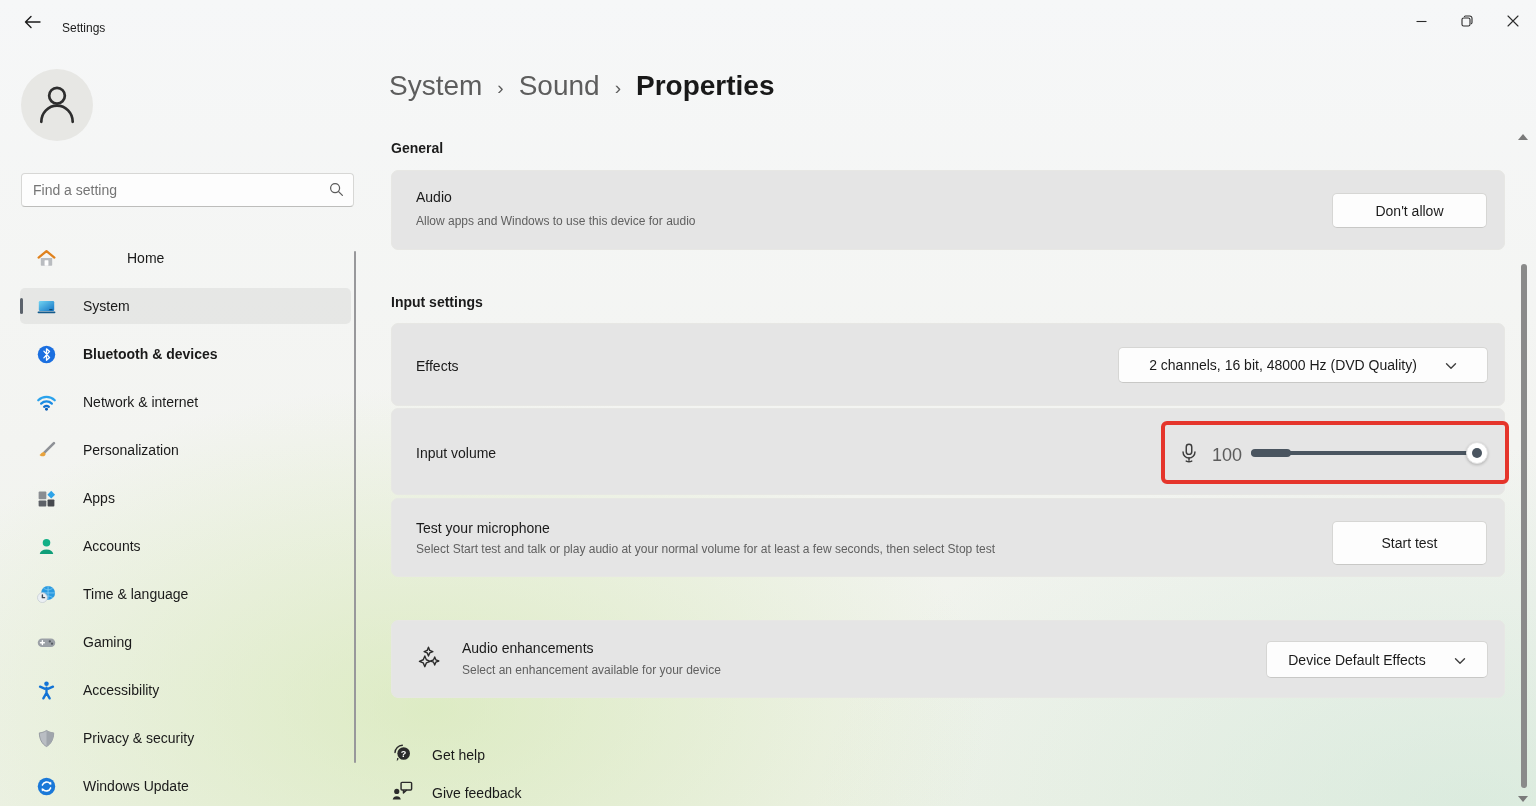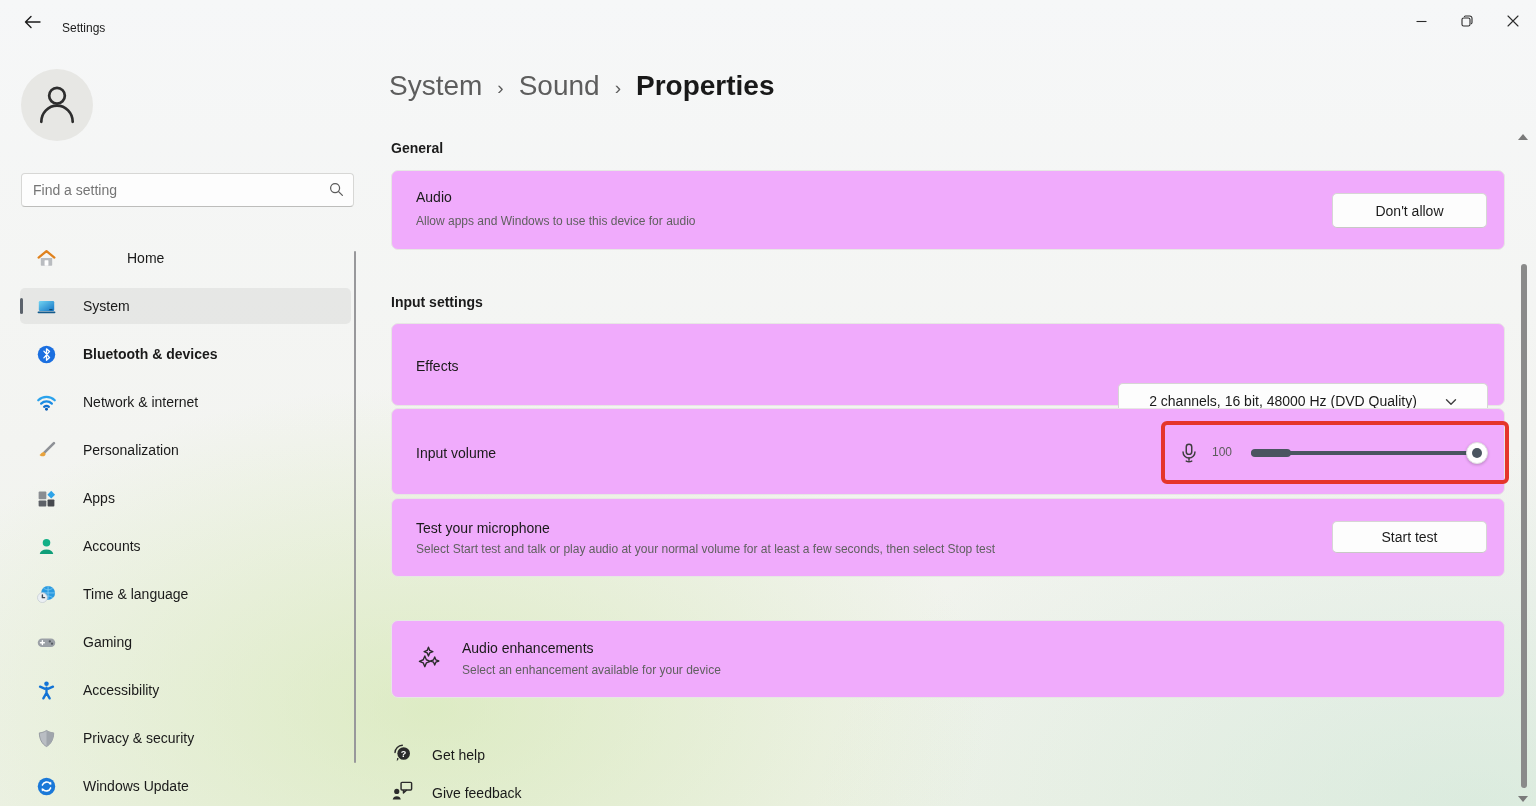"Audio" .card { background: #f0abfc -> #e5e5e5 }
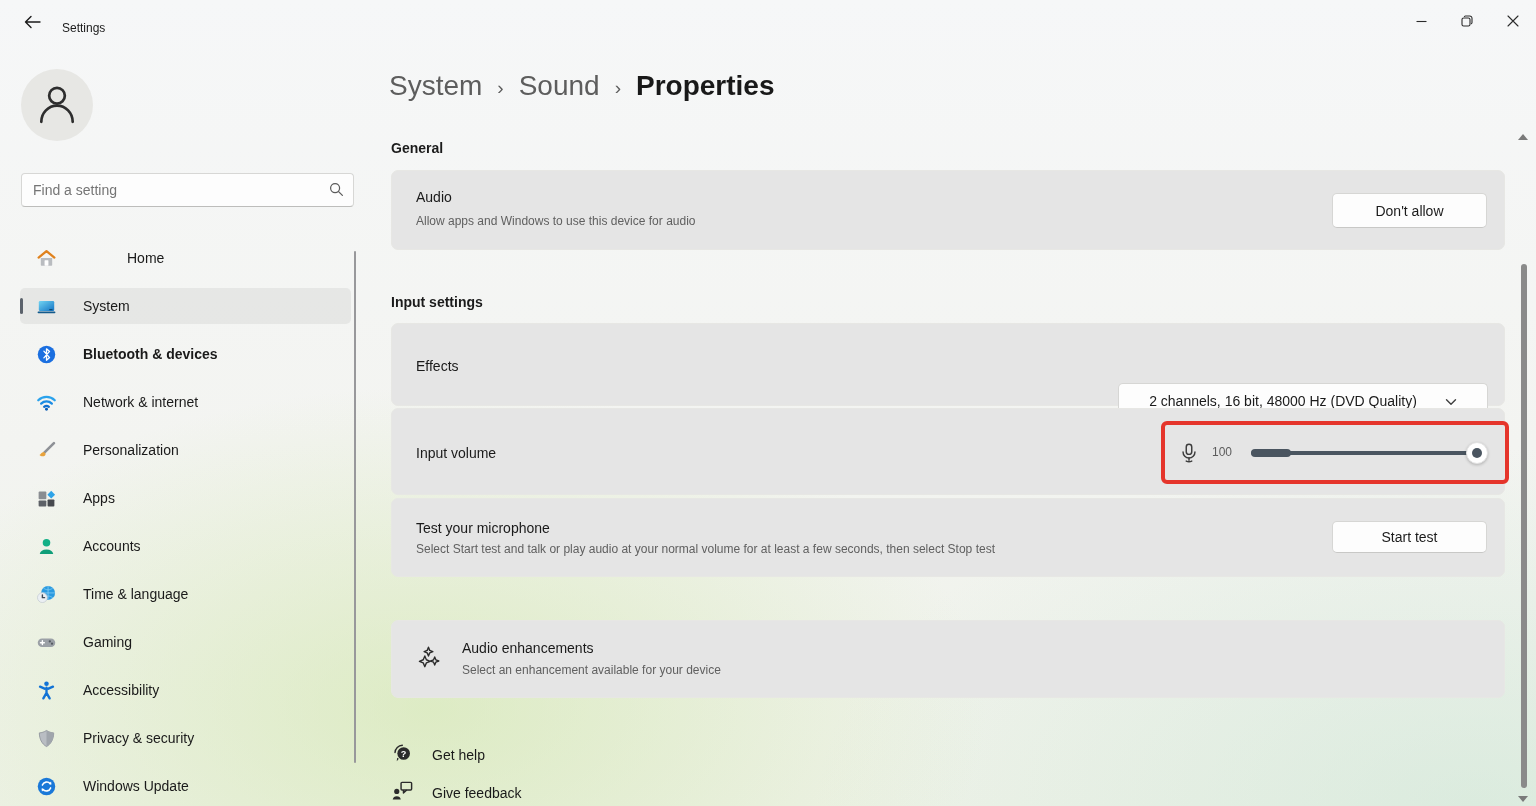"2 channels, 16 bit, 48000" .dropdown { margin-top: 36px -> none }
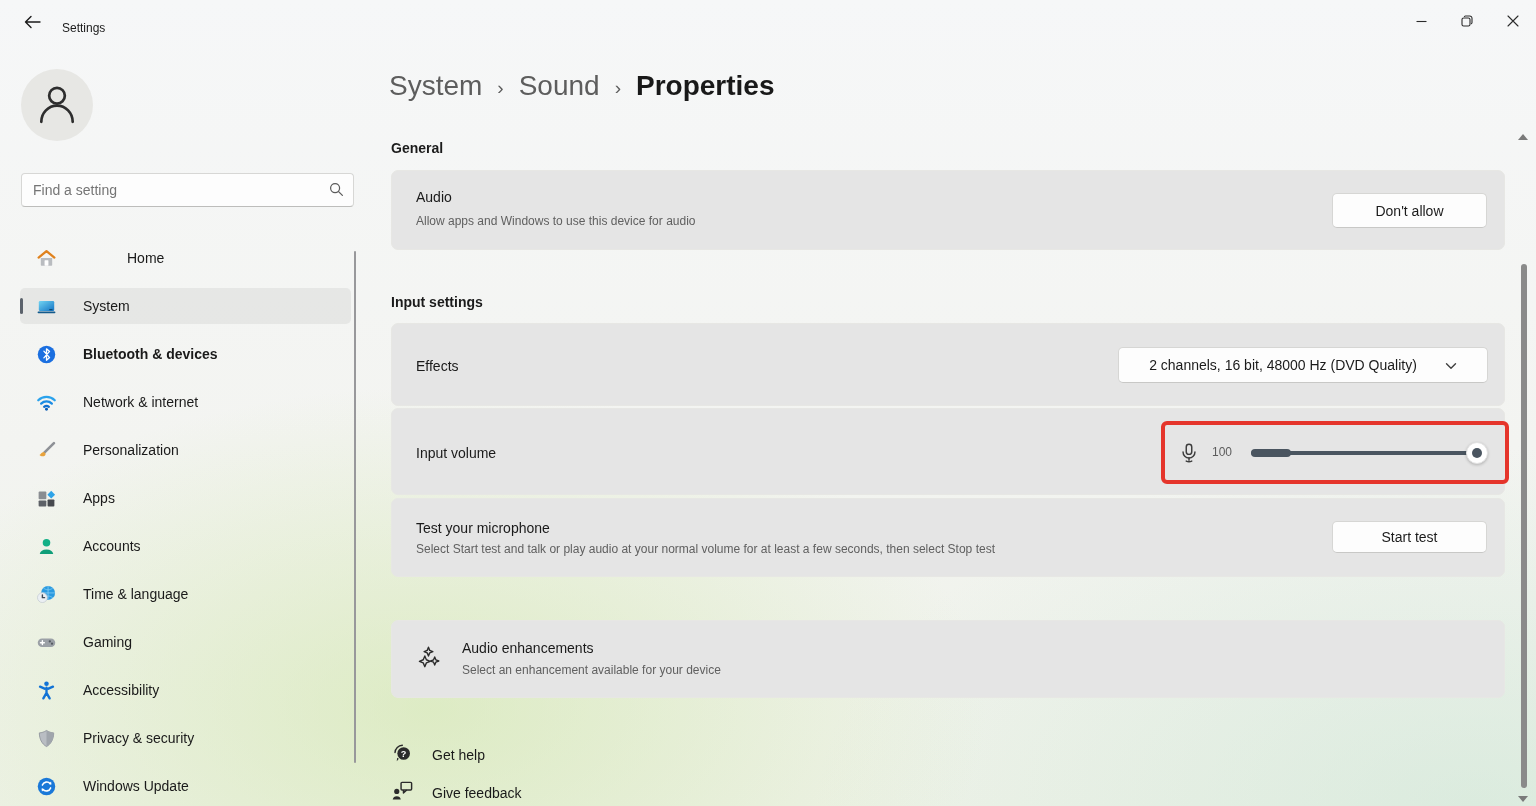"100" .vol-value { font-size: 12px -> 18px }
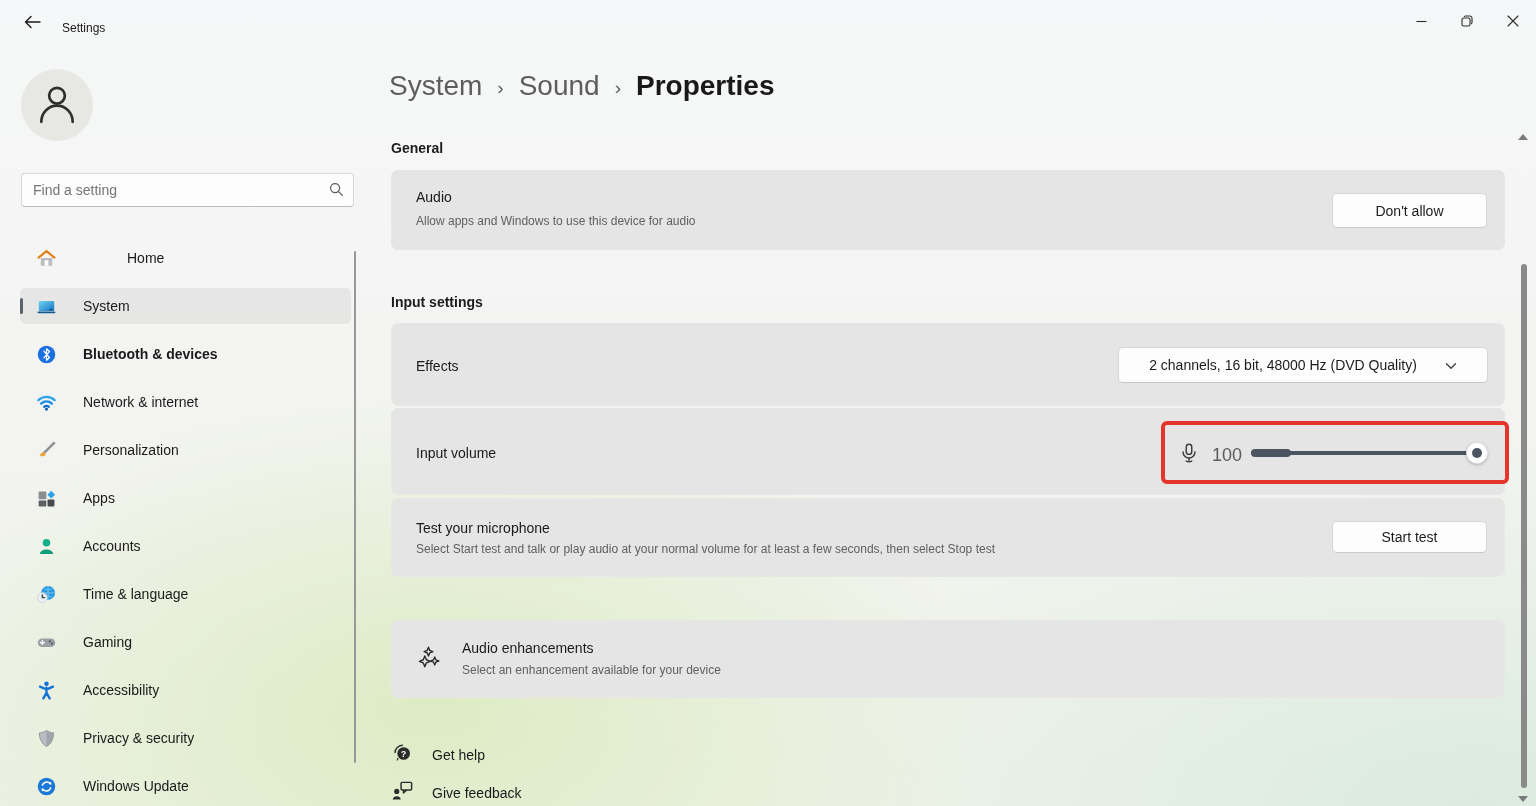"Start test" button.btn { height: 32px -> 44px }
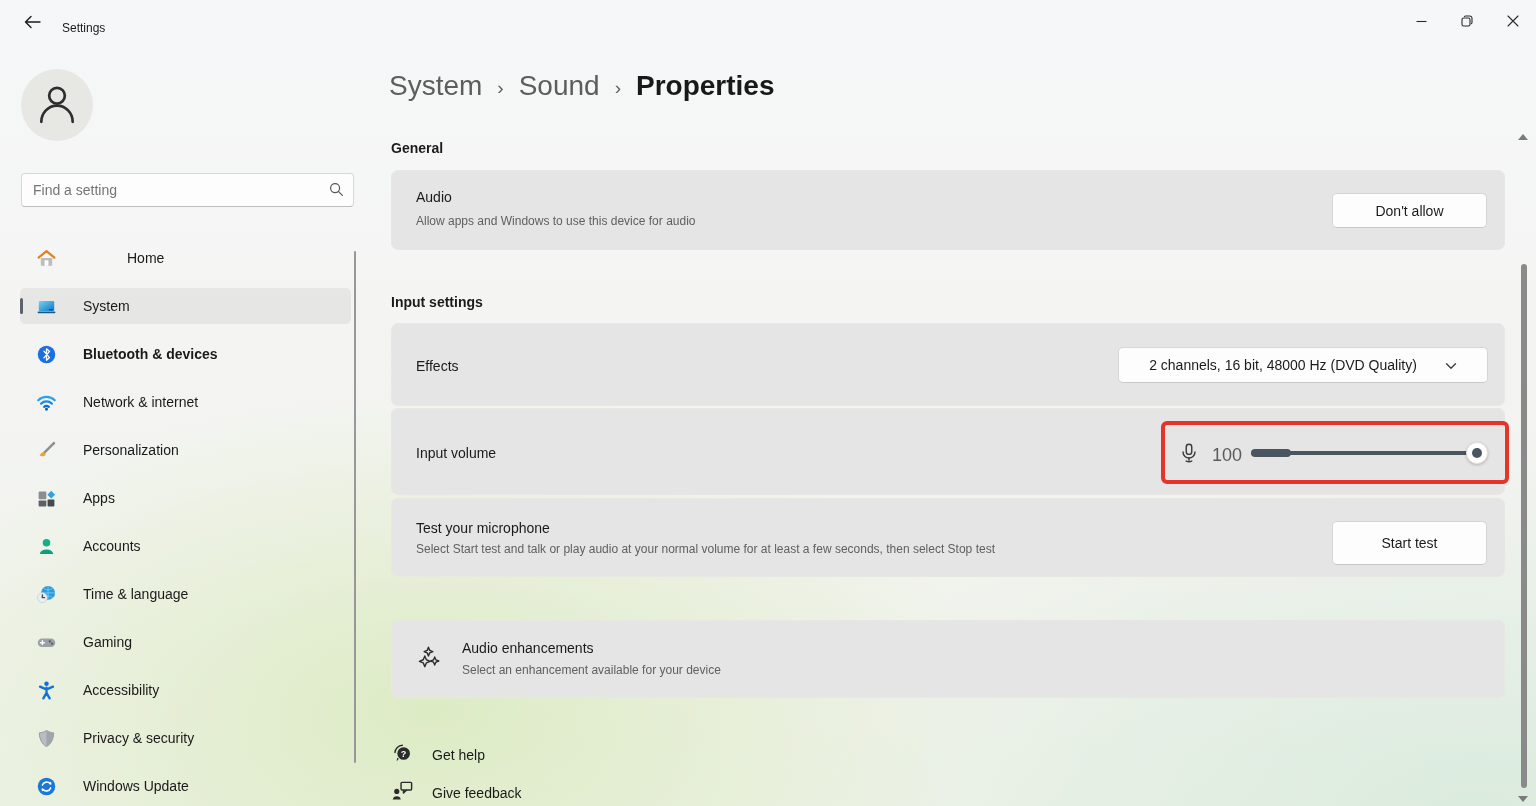"Device Default Effects" button.btn { html: none -> <button> <span>Device Default Effects</span> <span><svg> <path></path> </svg></span> </button> }
